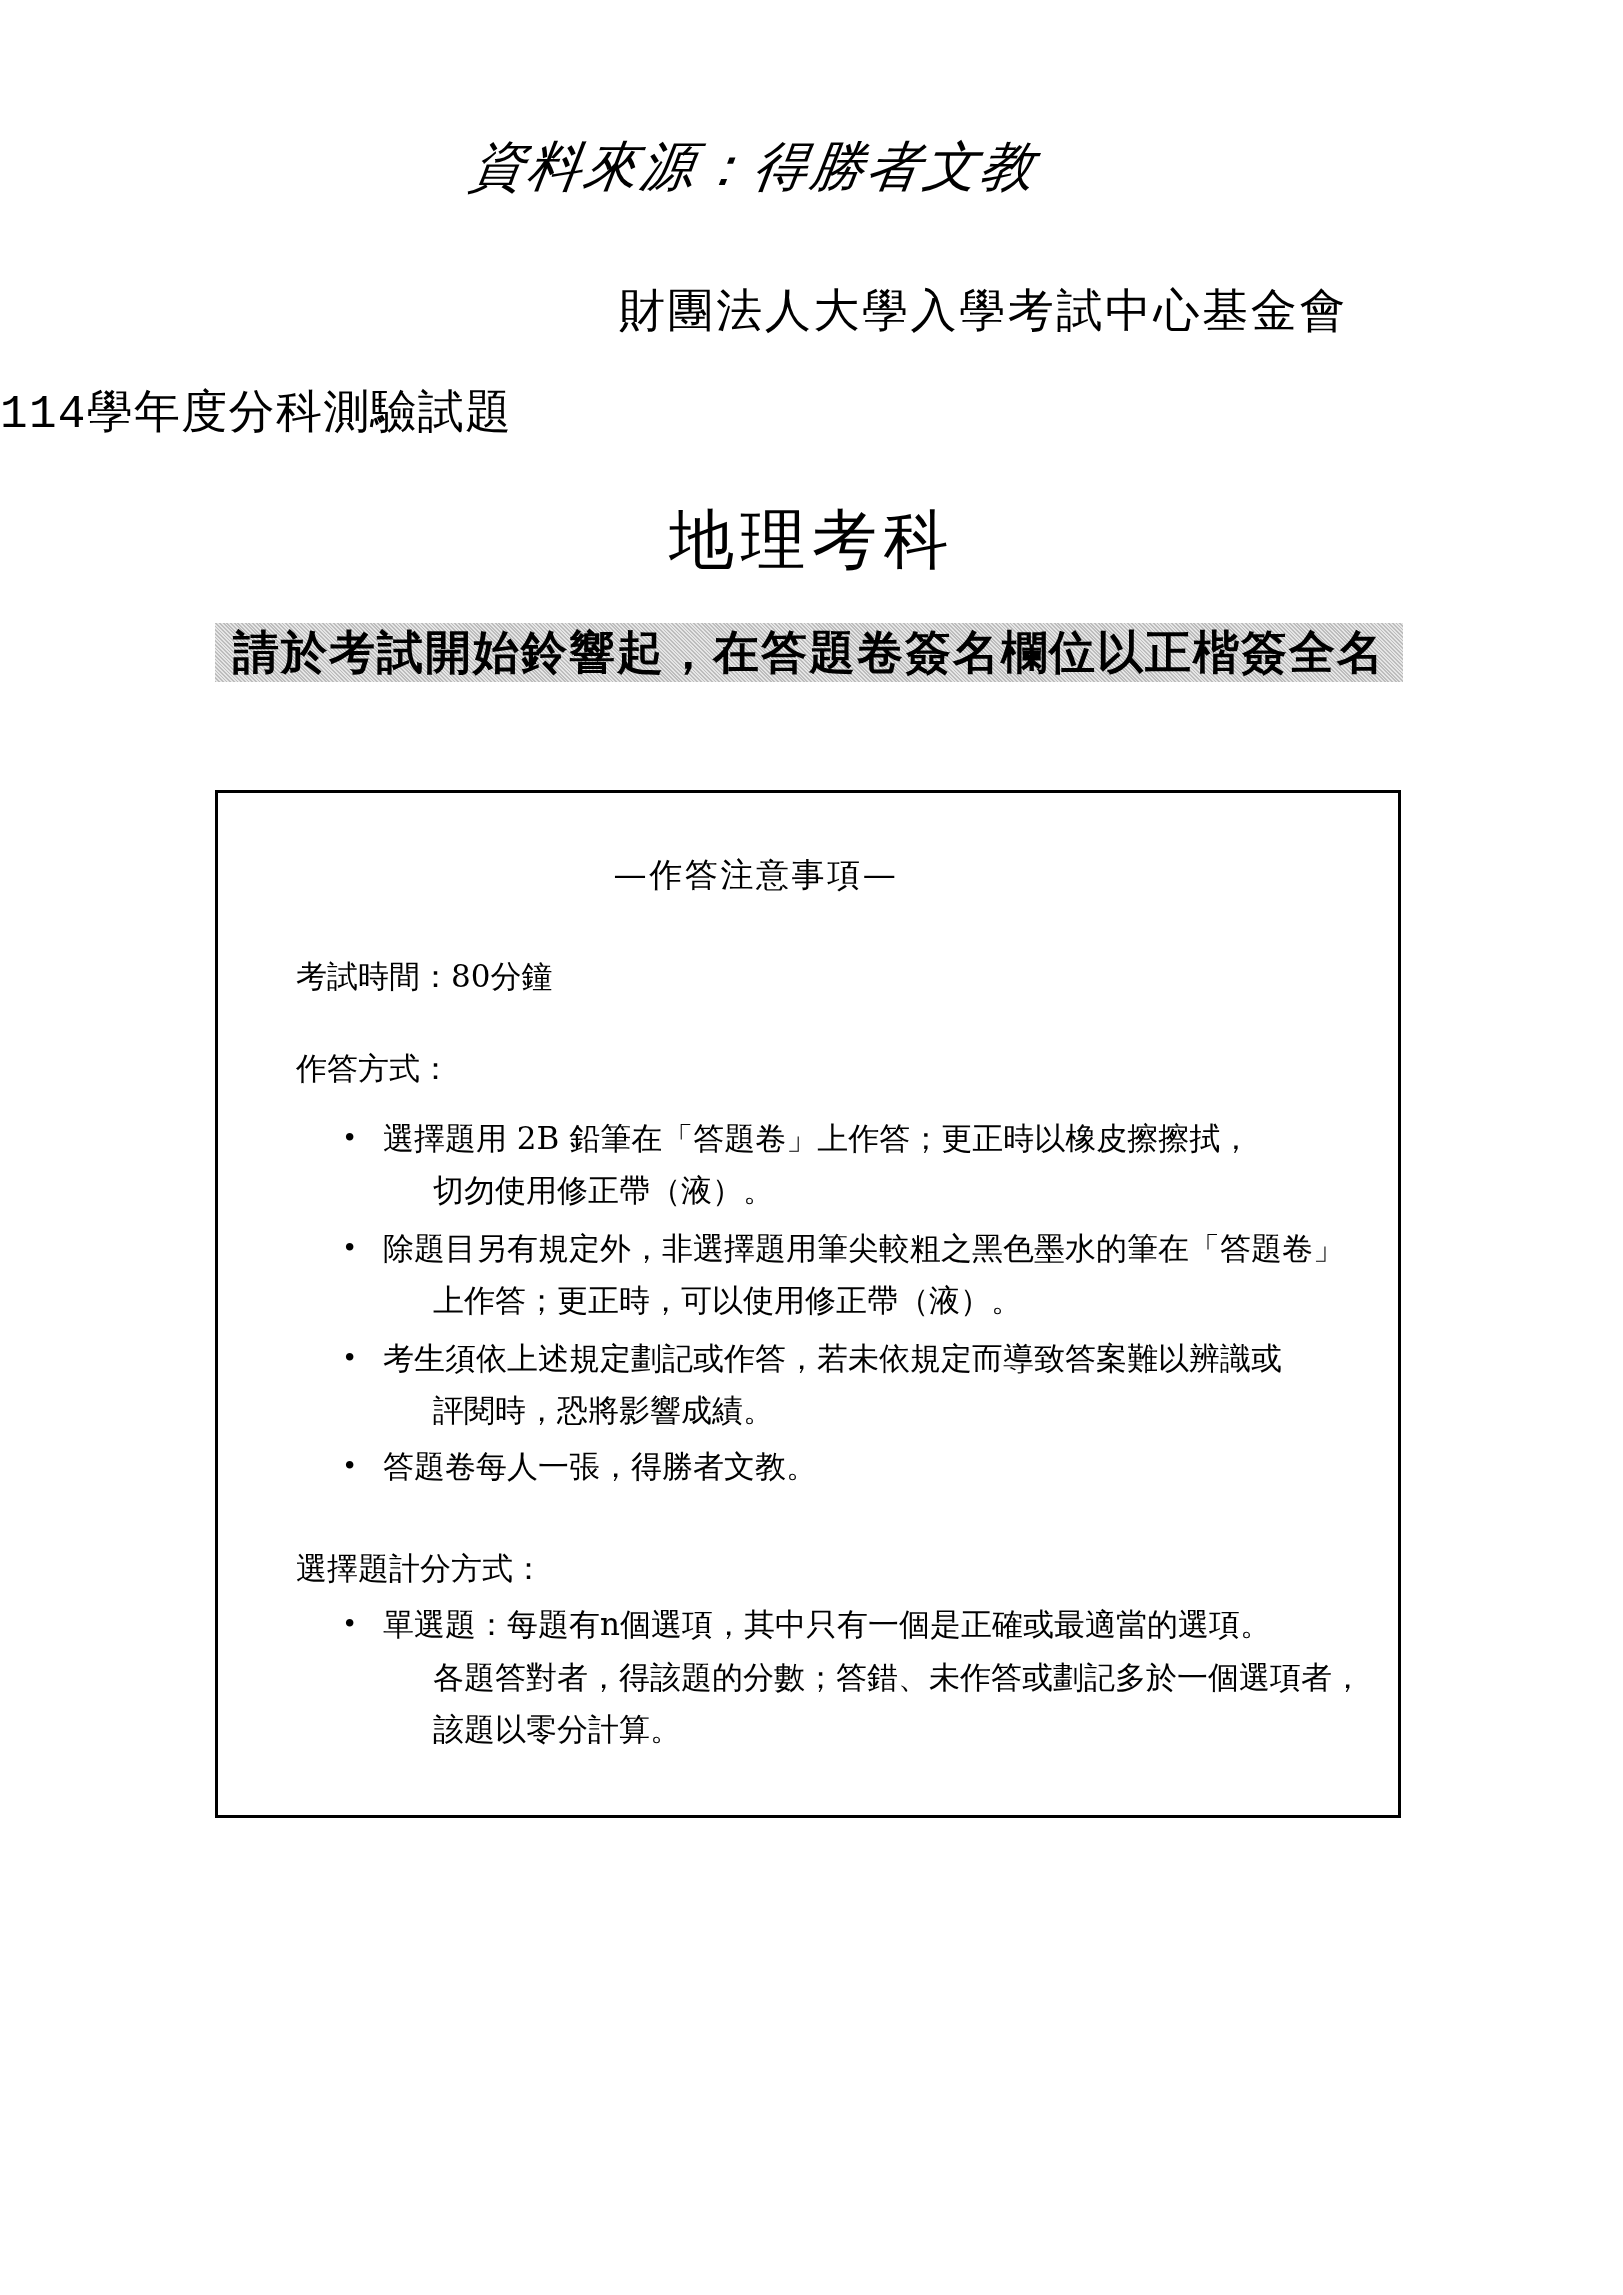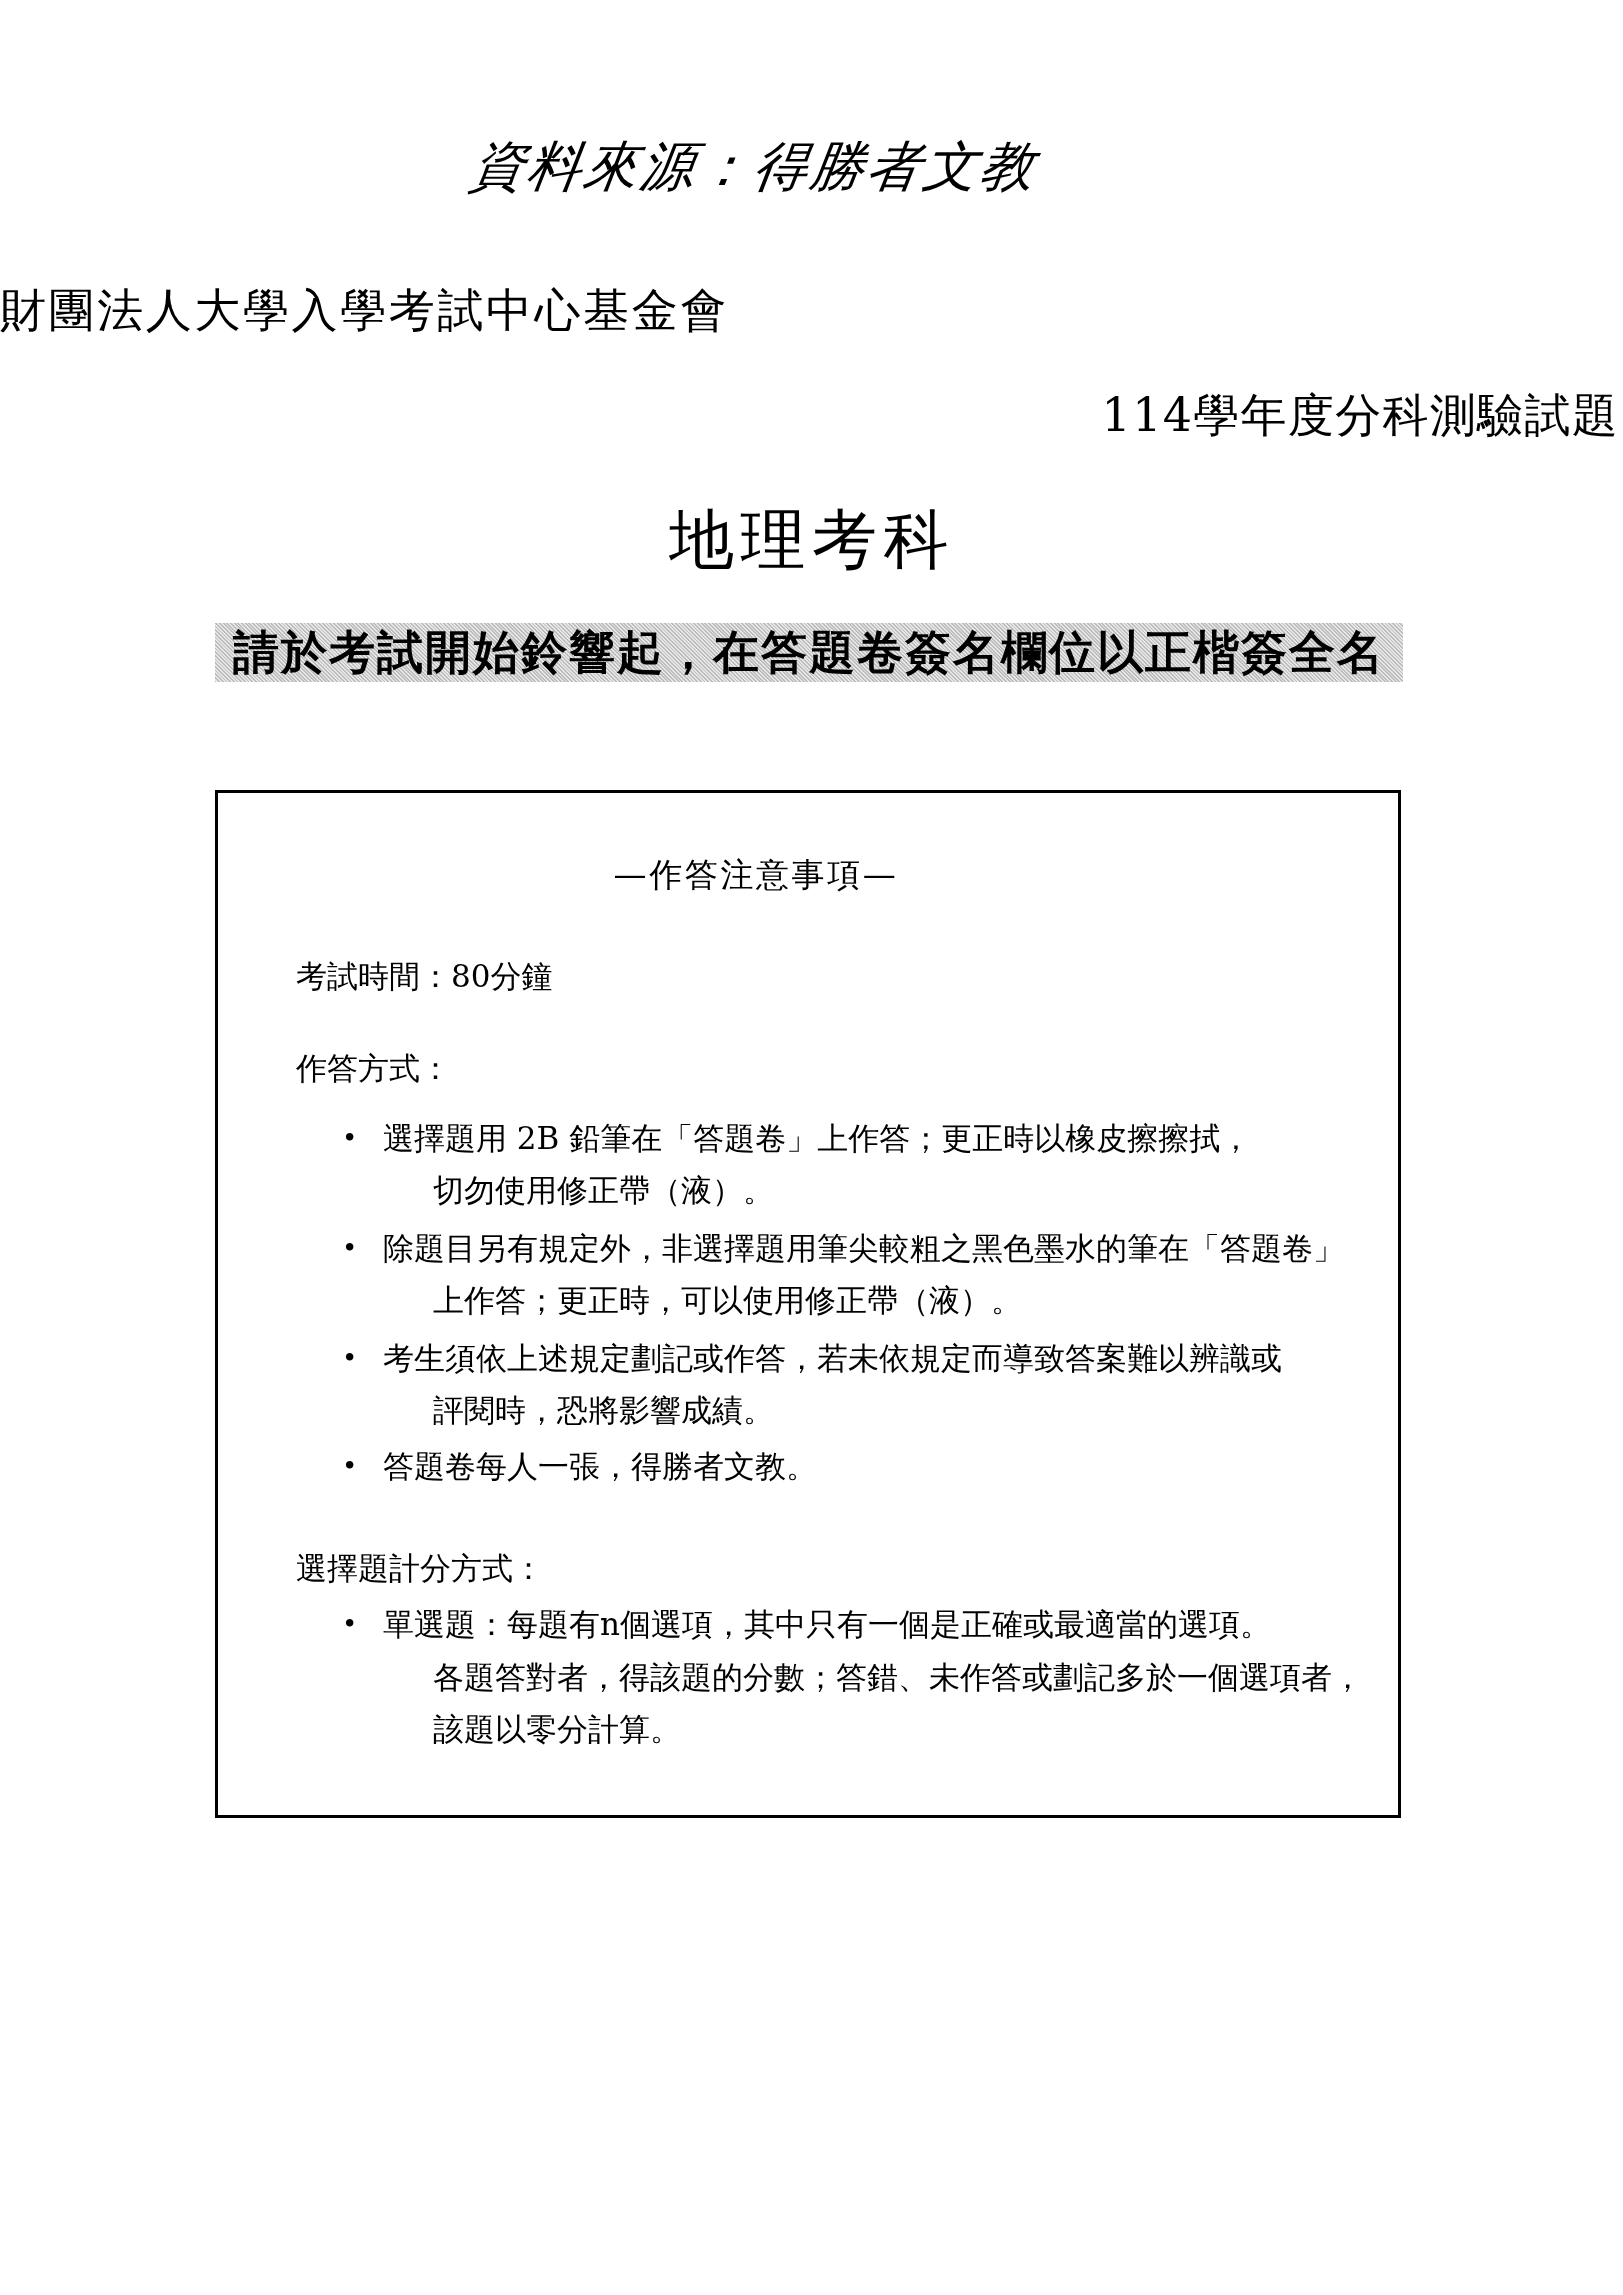"財團法人大學入學考試中心基金會" .title1 { text-align: left -> right }
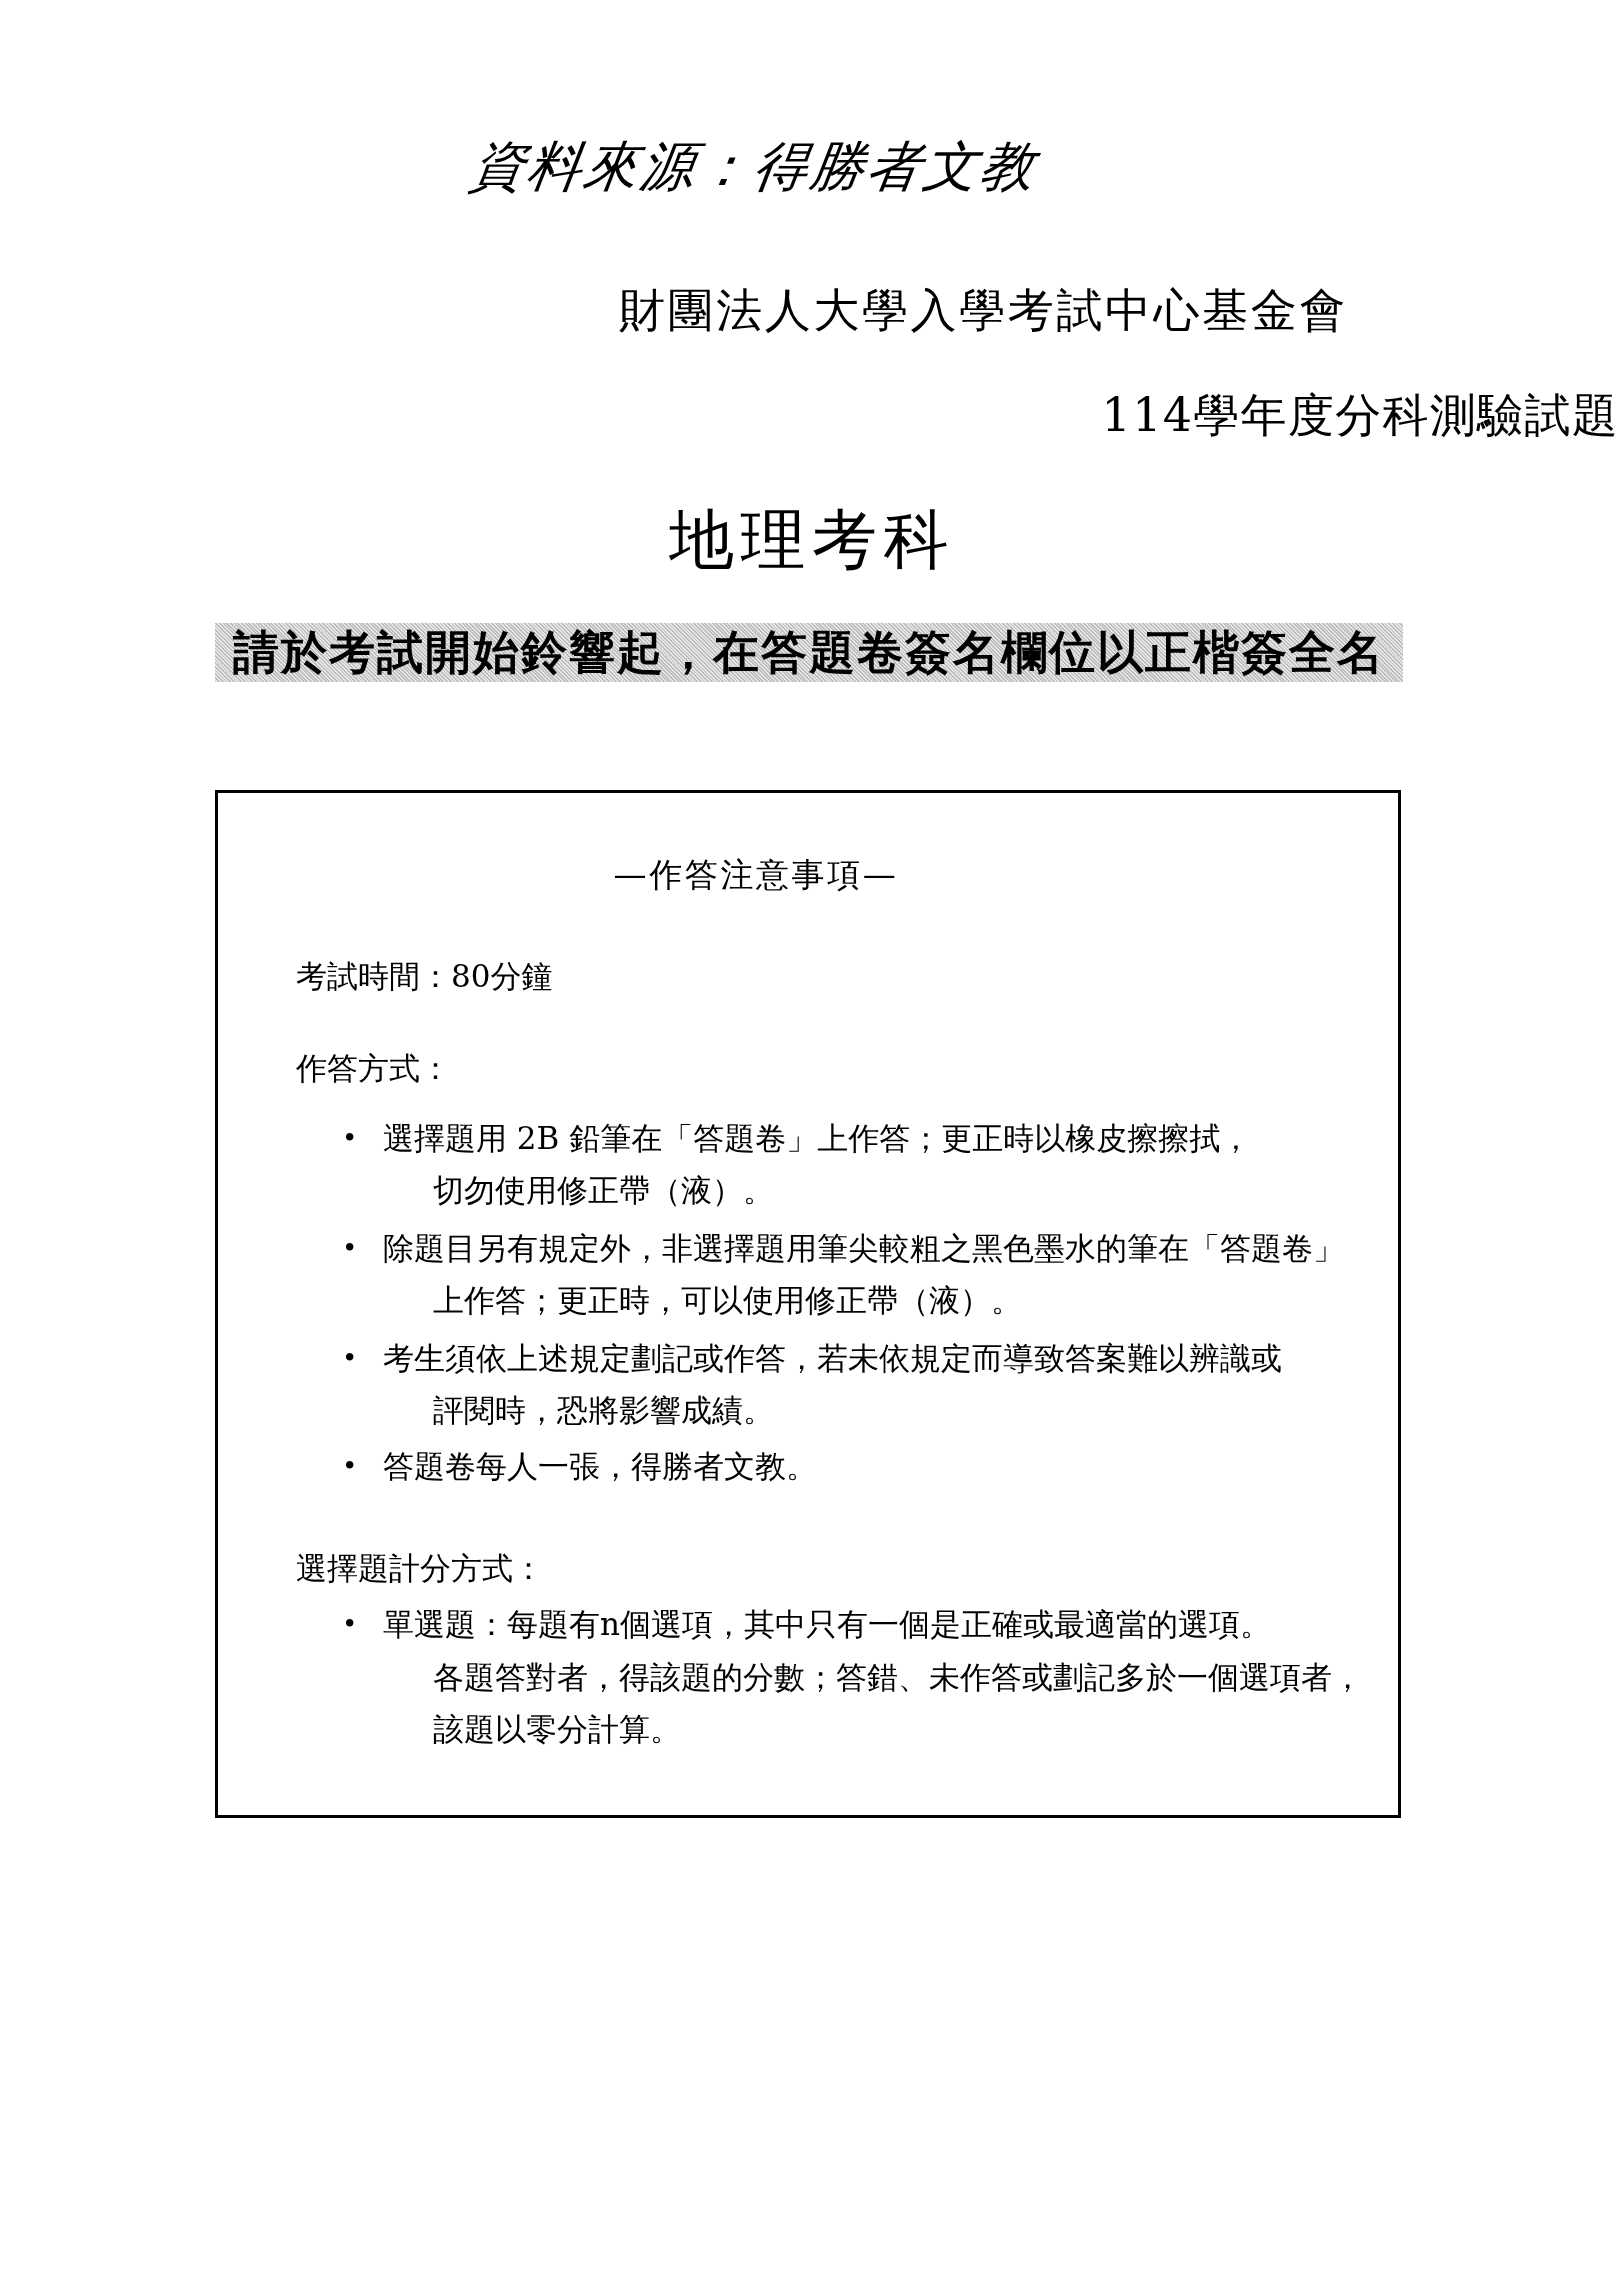"114學年度分科測驗試題" .title2 { font-family: none -> Liberation Mono, monospace; text-align: right -> left }
